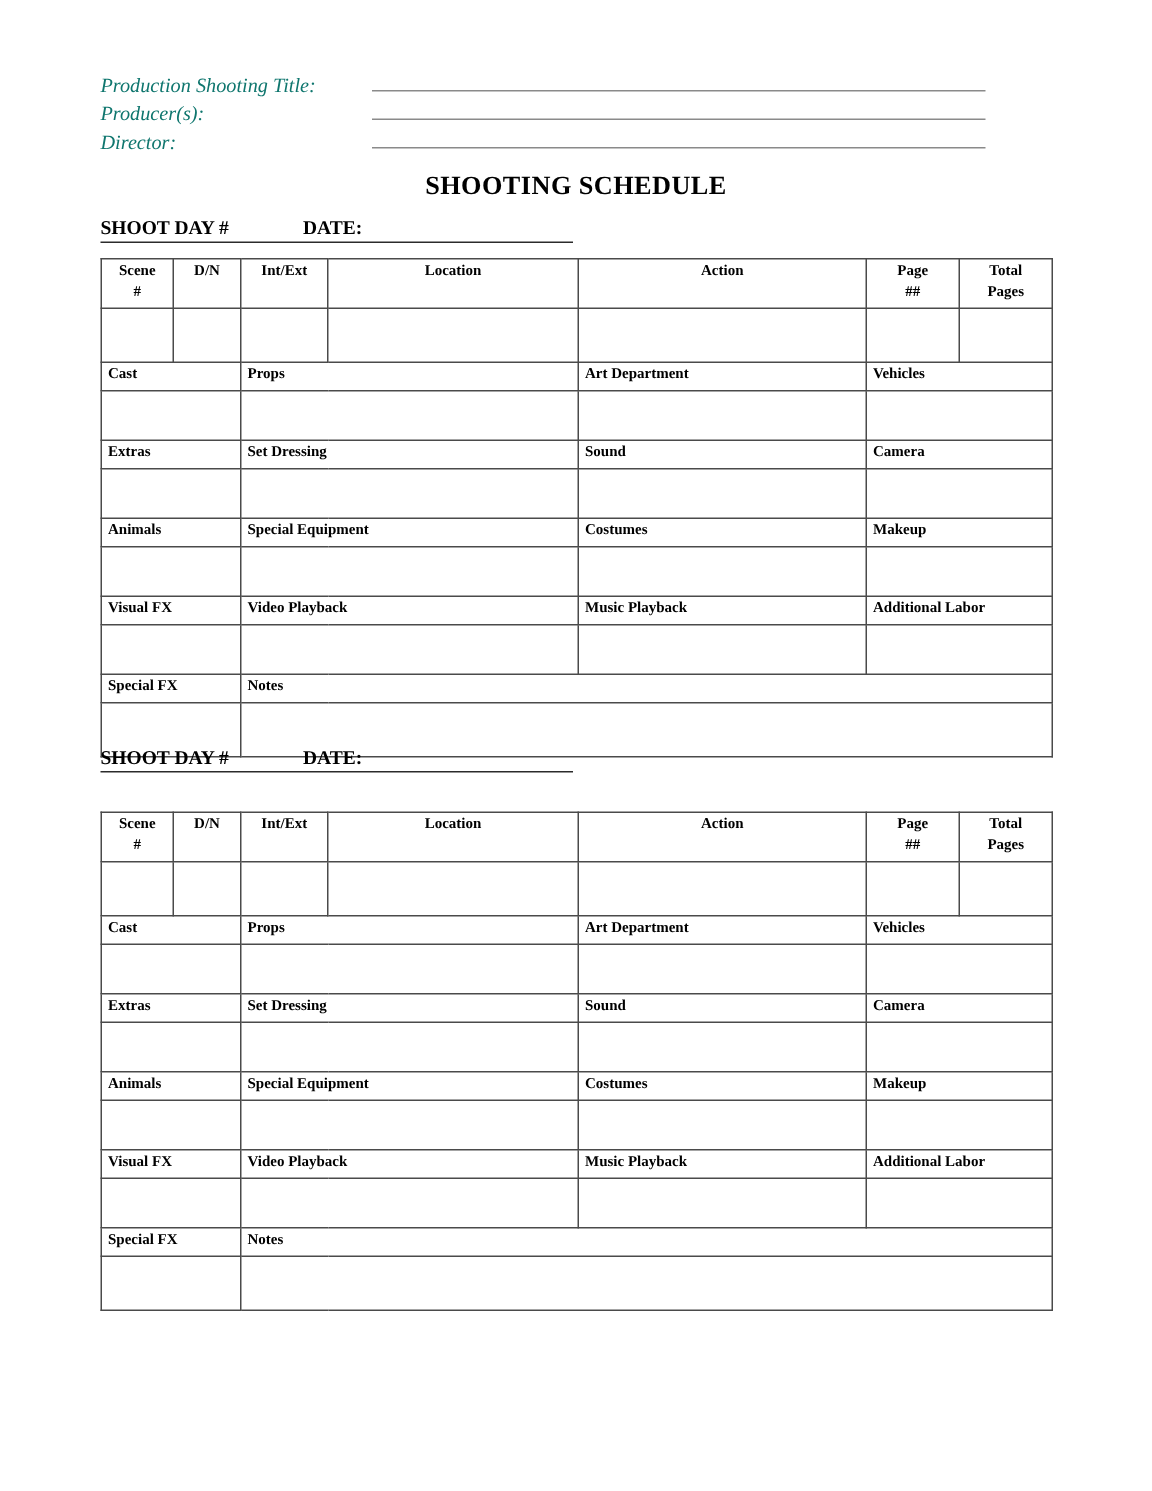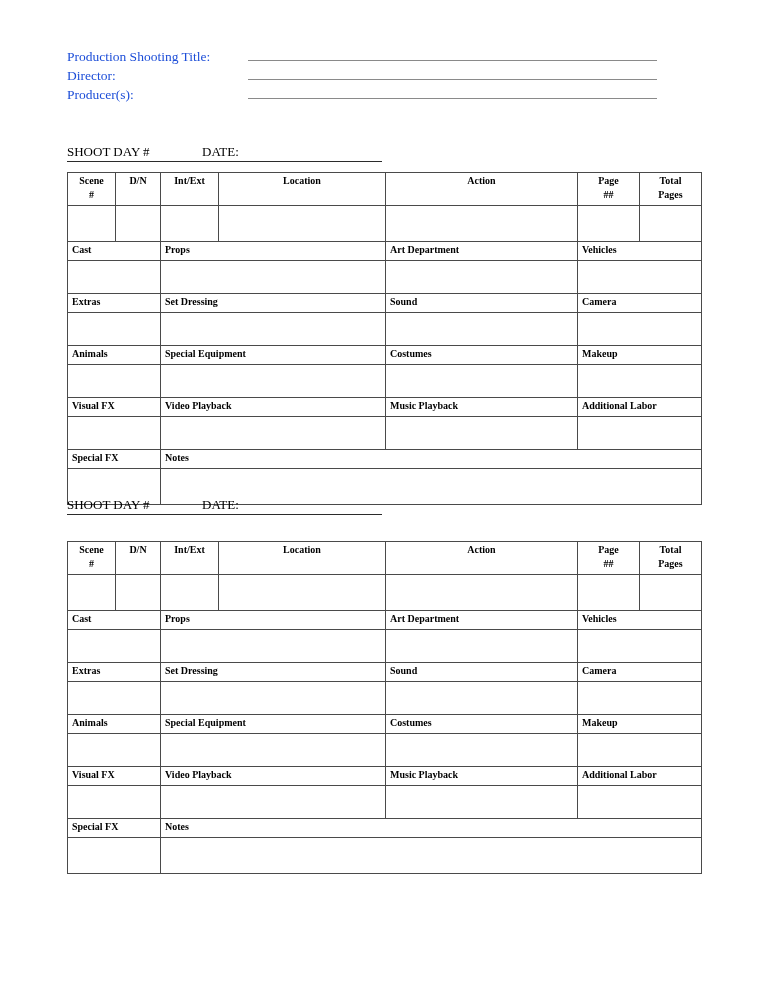"Production Shooting Title:" .hdr-label { color: #1d4ed8 -> #0f766e; font-style: none -> italic }
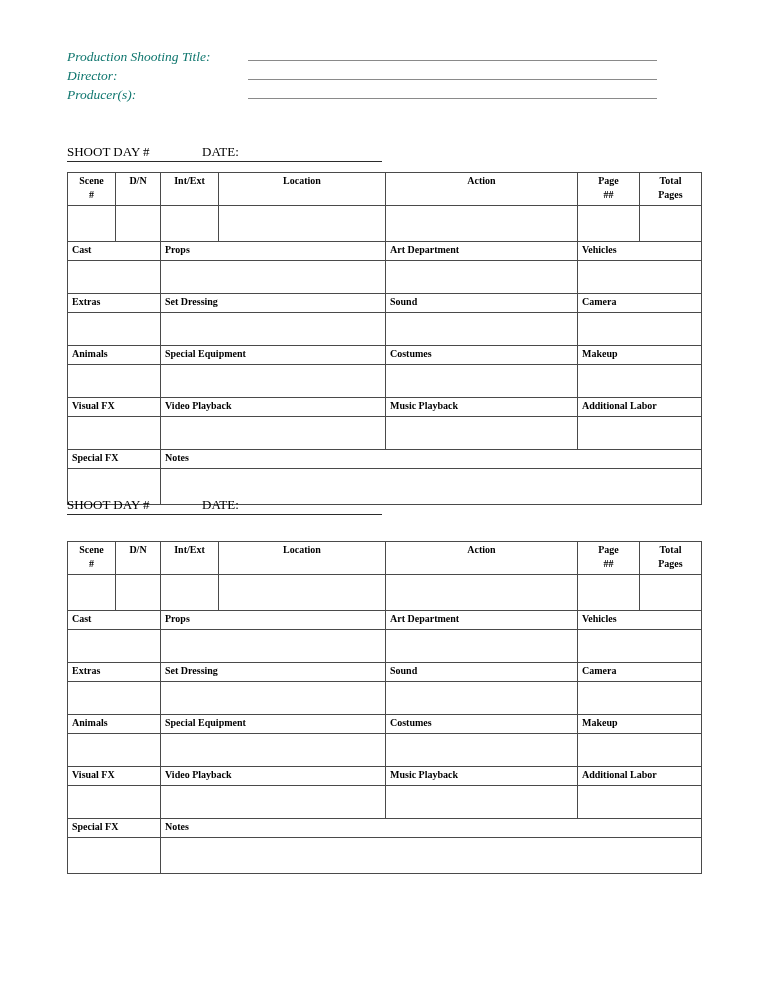"Director:" div.hdr-row { order: before "Producer(s):" -> after "Producer(s):" }
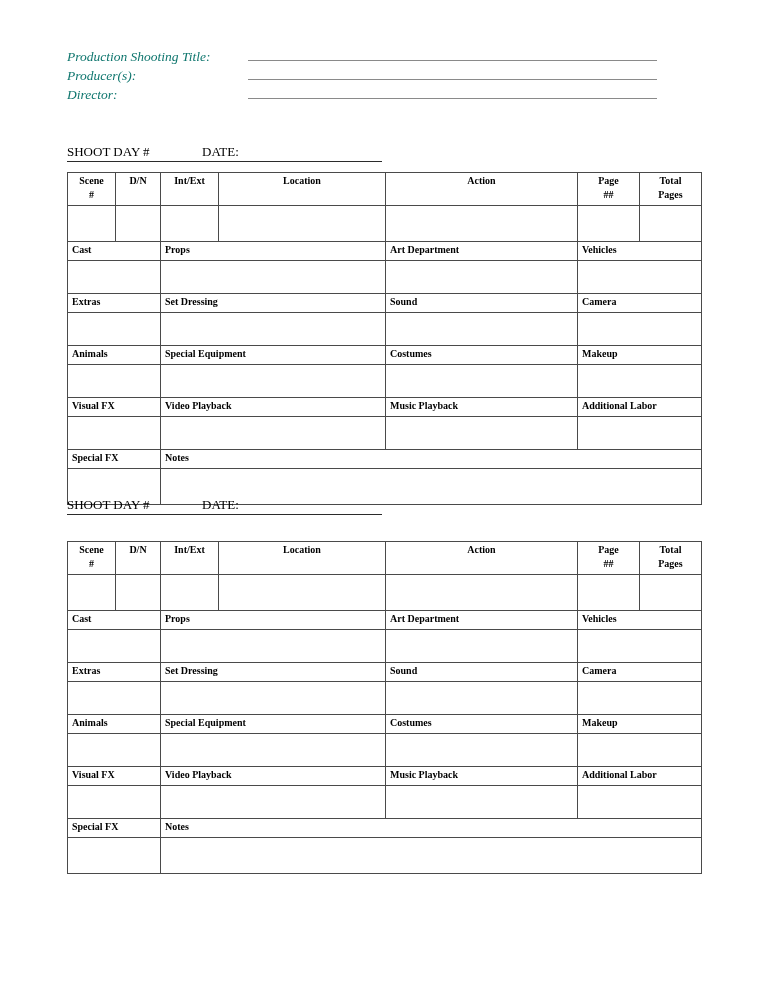"SHOOTING SCHEDULE" div.doc-title { html: none -> <div>SHOOTING SCHEDULE</div> }
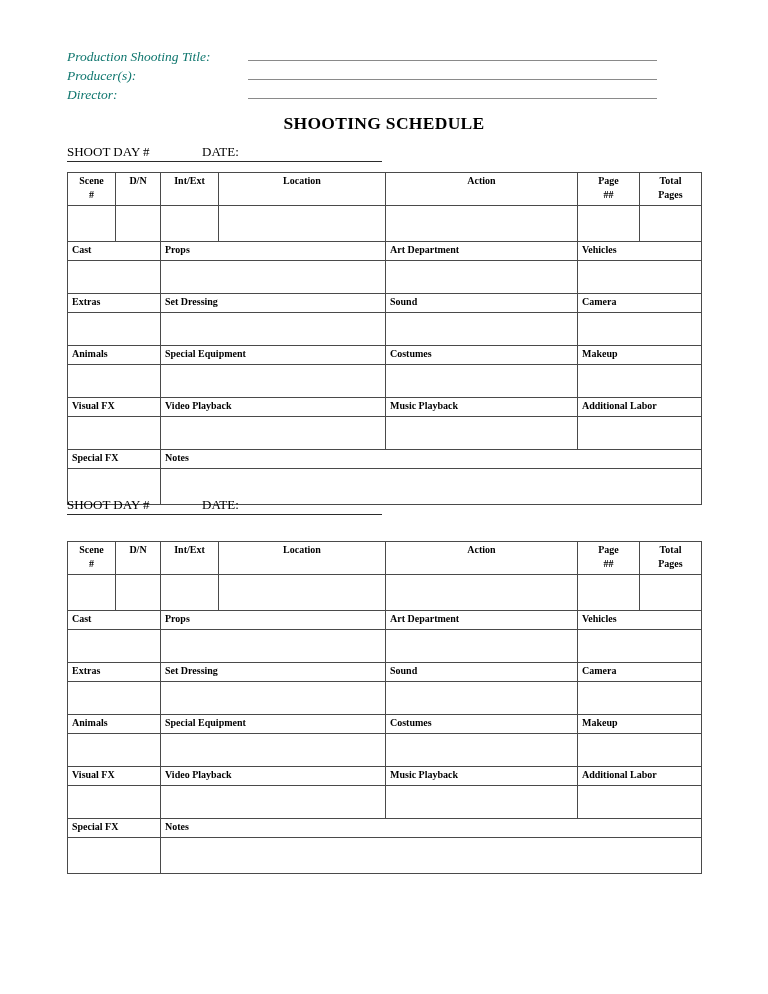"SHOOT DAY #" .shootday { font-weight: normal -> bold }
